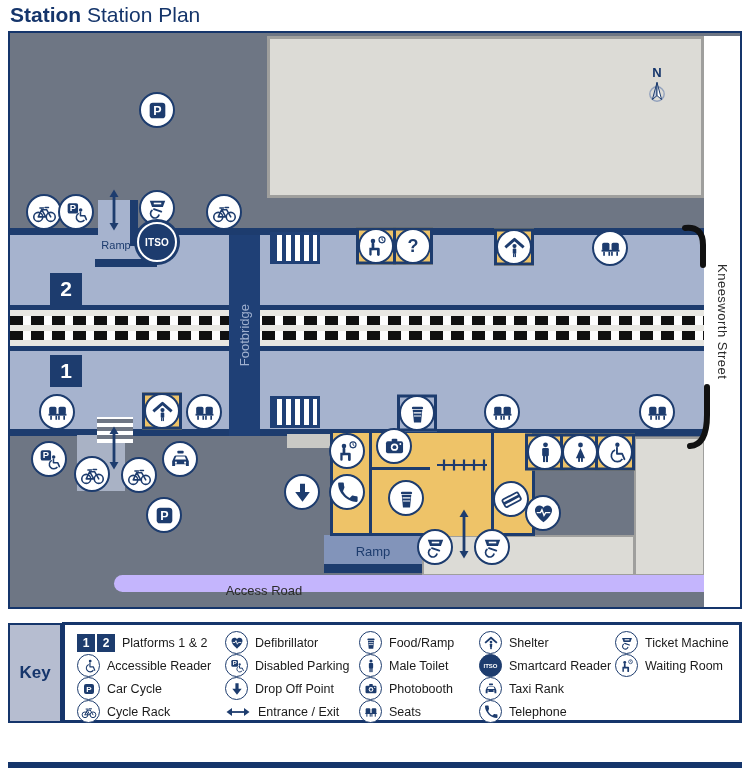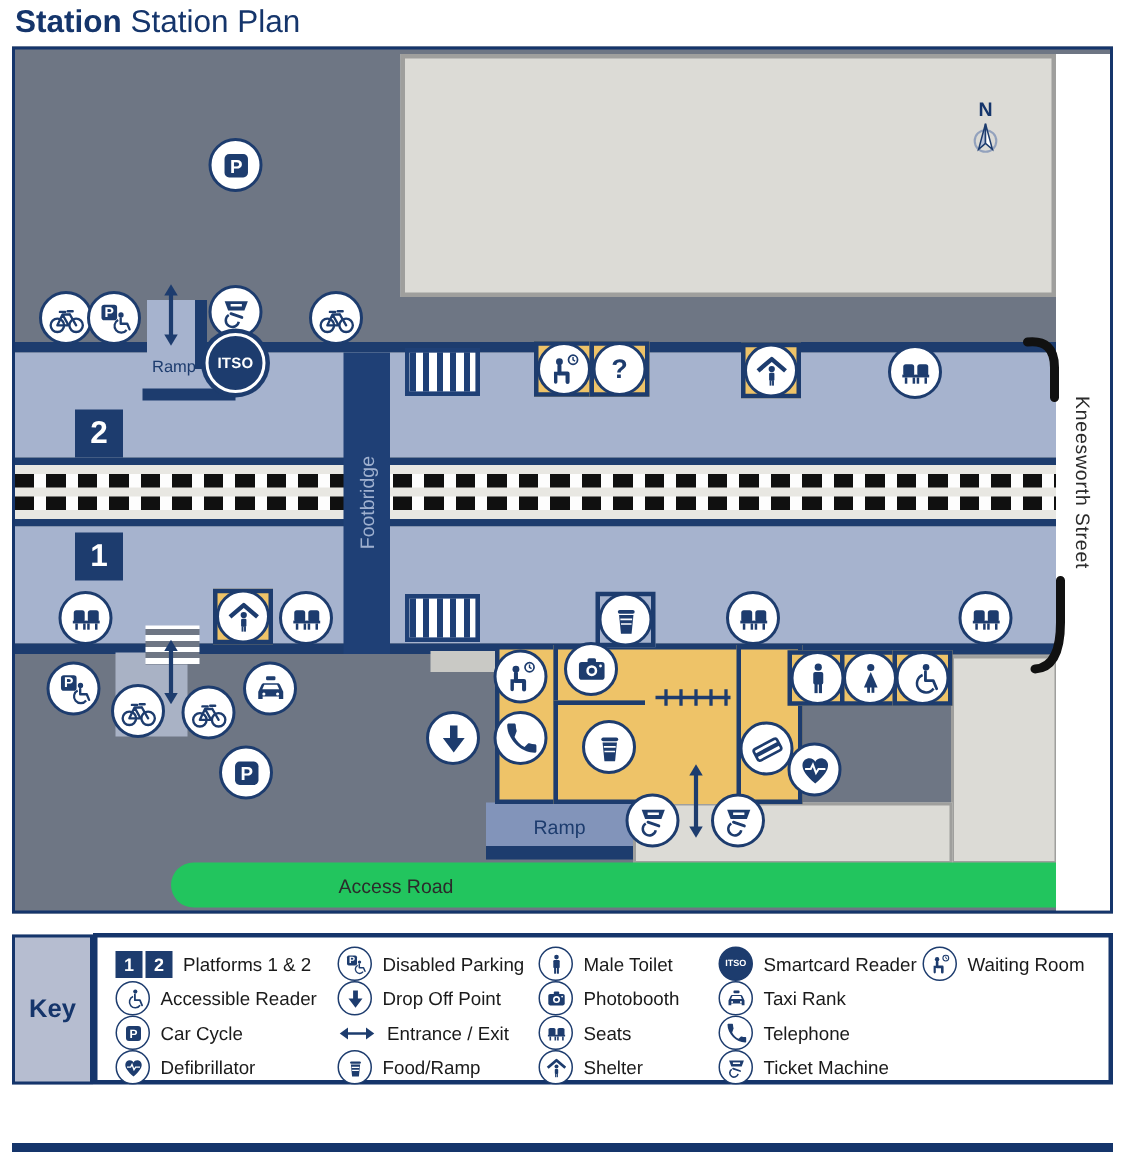"Access Road" .aband { background: #22c55e -> #c4b5fd; height: 30px -> 17px }
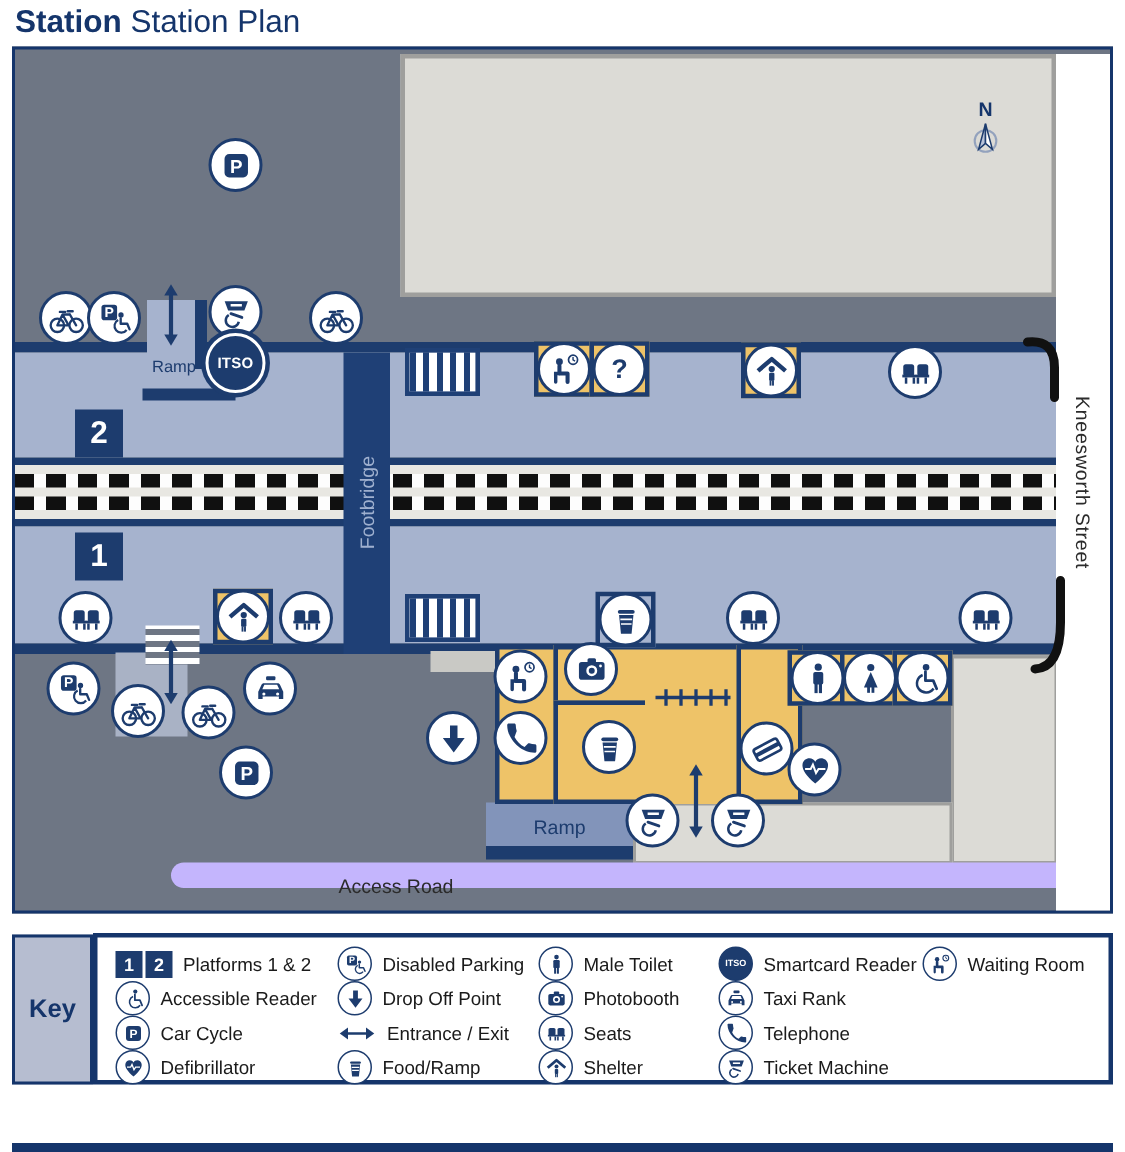"Cycle Rack" div.kitem { html: none -> <div> <span> <svg> <circle></circle> <circle></circle> <path></path> </svg> </span> <span>Cycle Rack</span> </div> }
